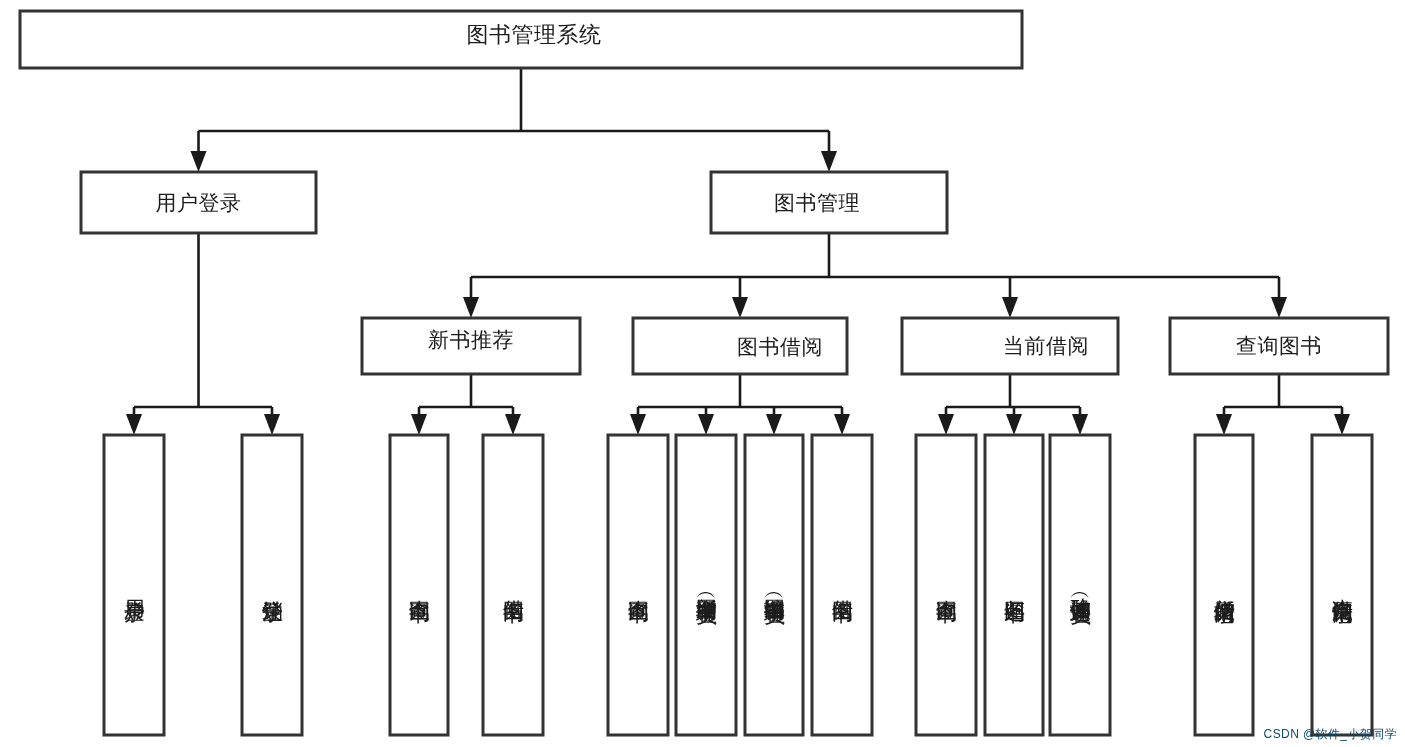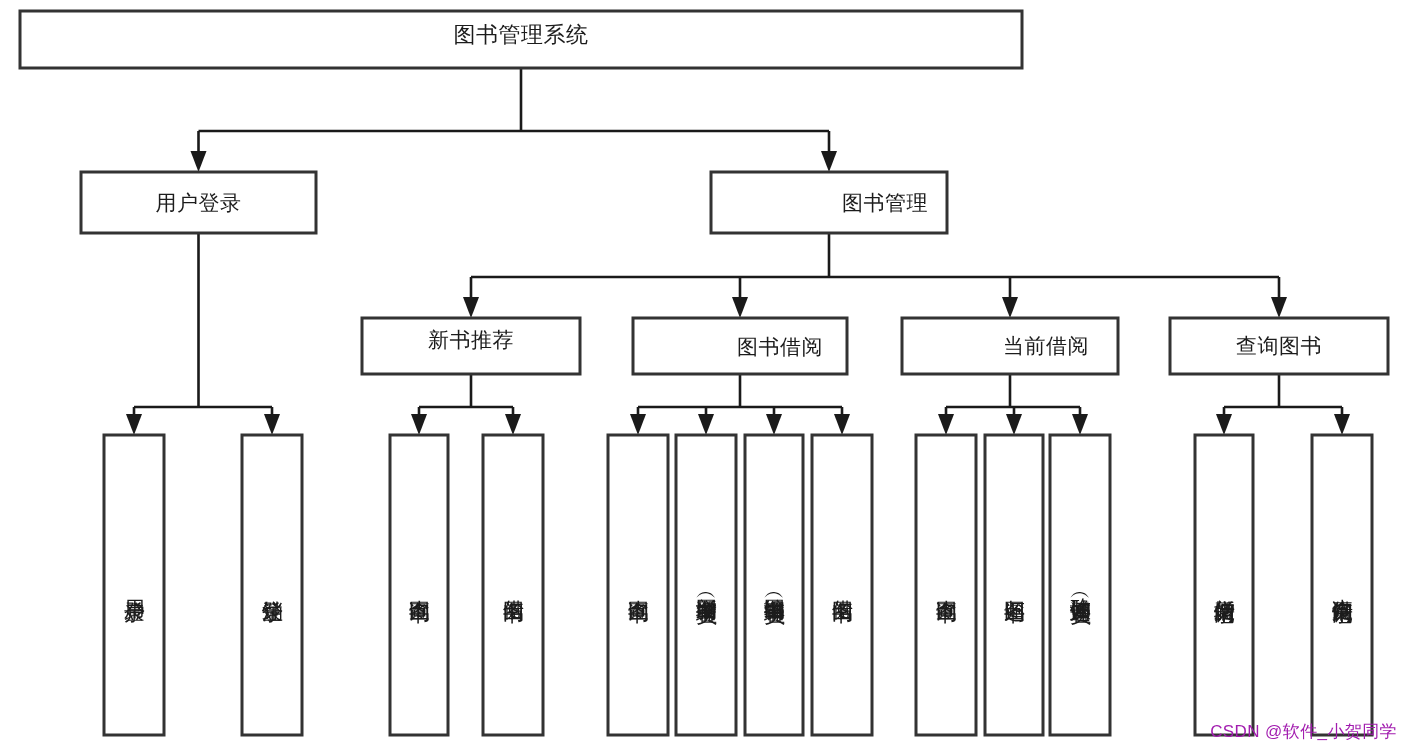"图书管理系统" div.node-label-h { padding-left: none -> 13px }
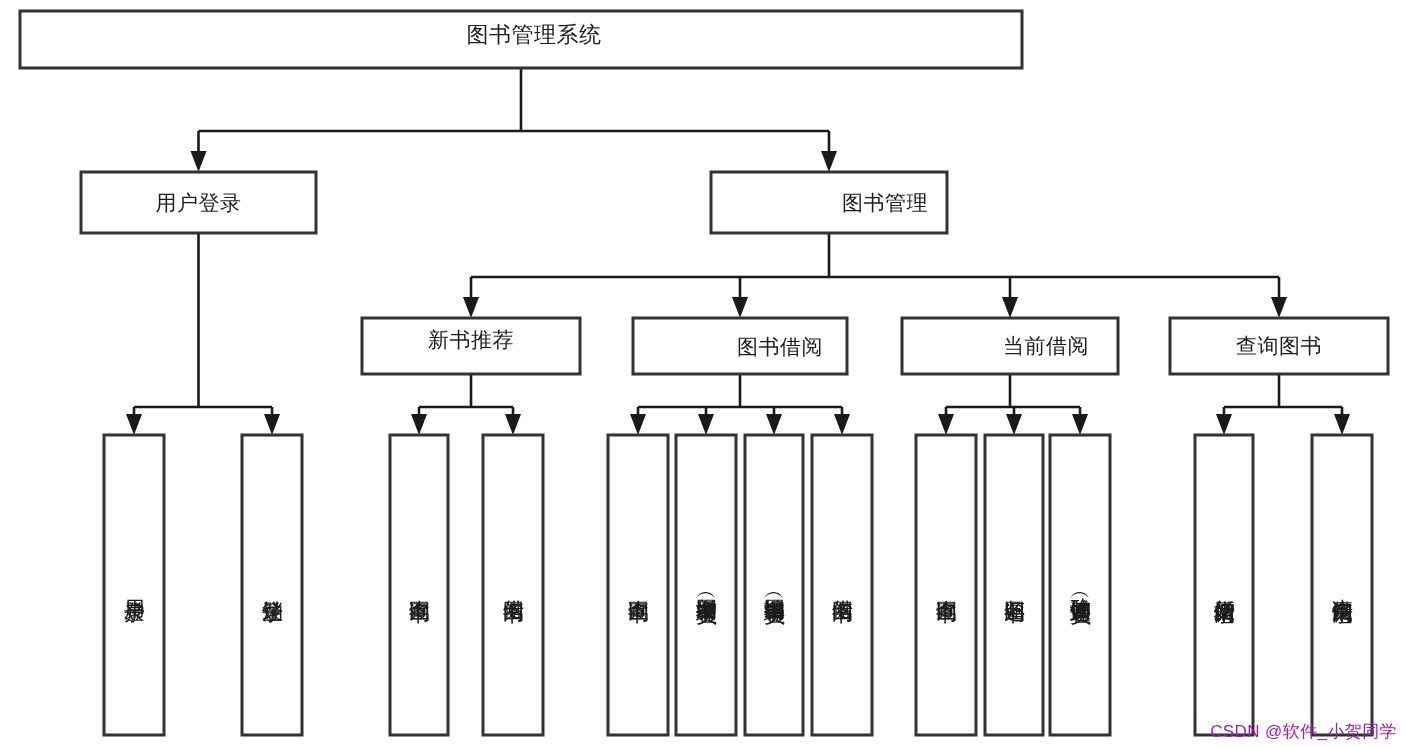"图书管理" div.node-label-h { left: 749px -> 681px }
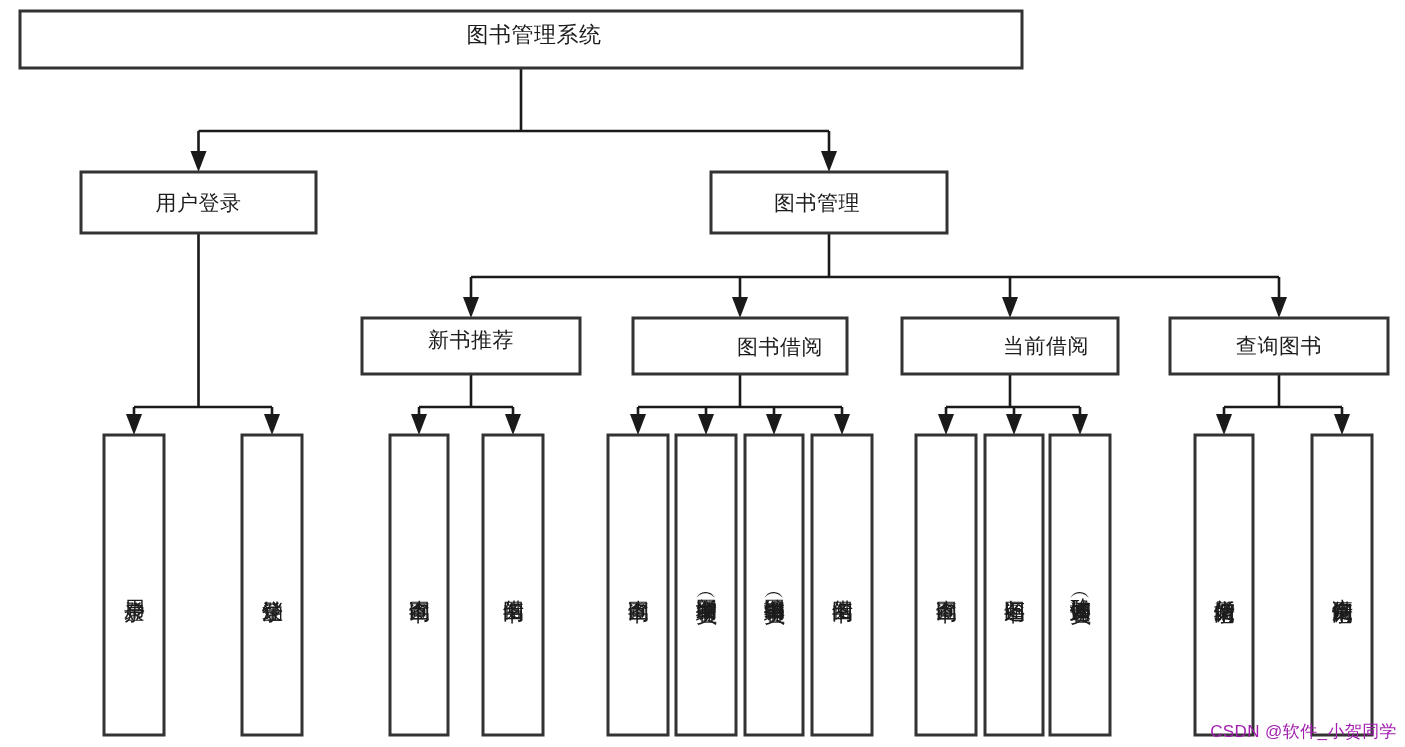"CSDN @软件_小贺同学" .watermark { color: #a21caf -> #0c4a6e; font-size: 17px -> 12px }
